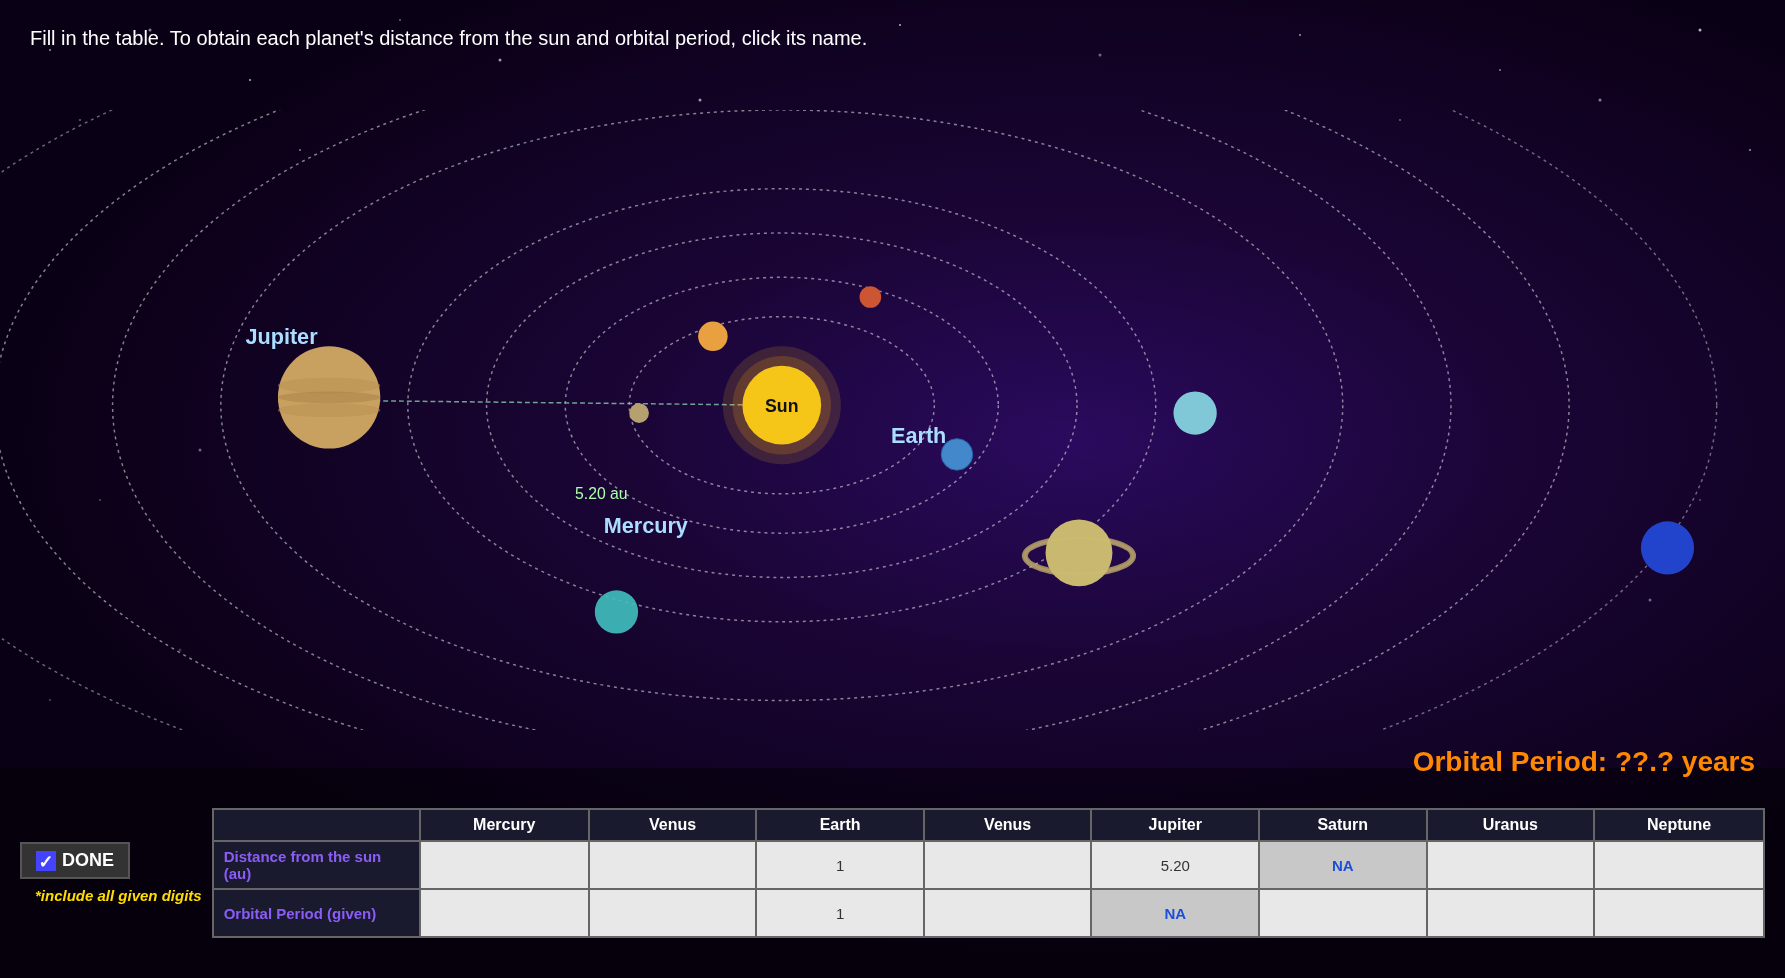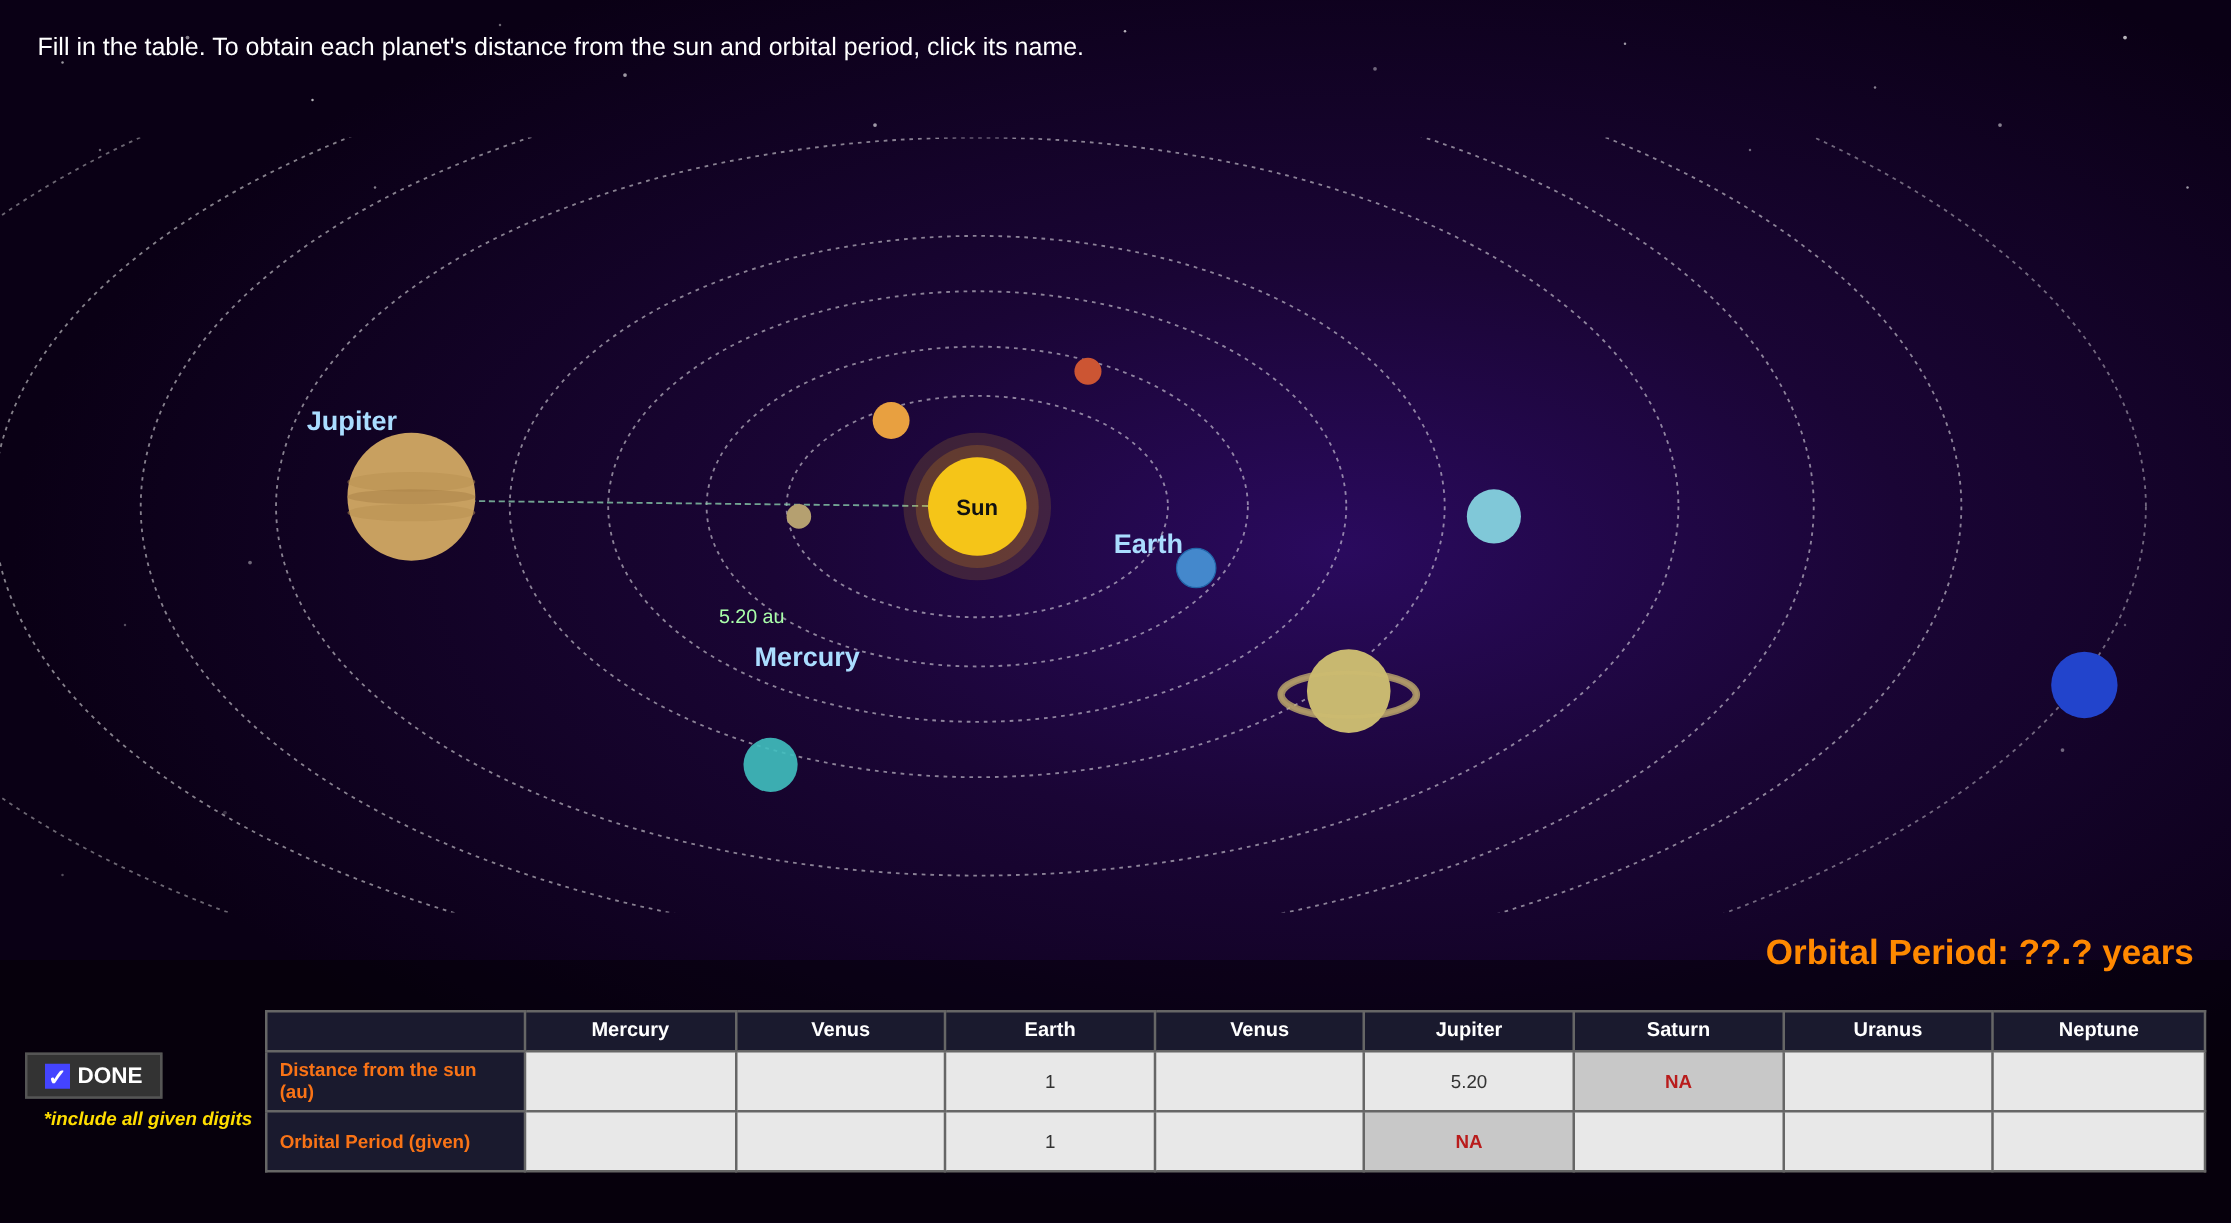"Distance from the sun (au)" .data-table td.row-header { color: #f97316 -> #8b5cf6 }
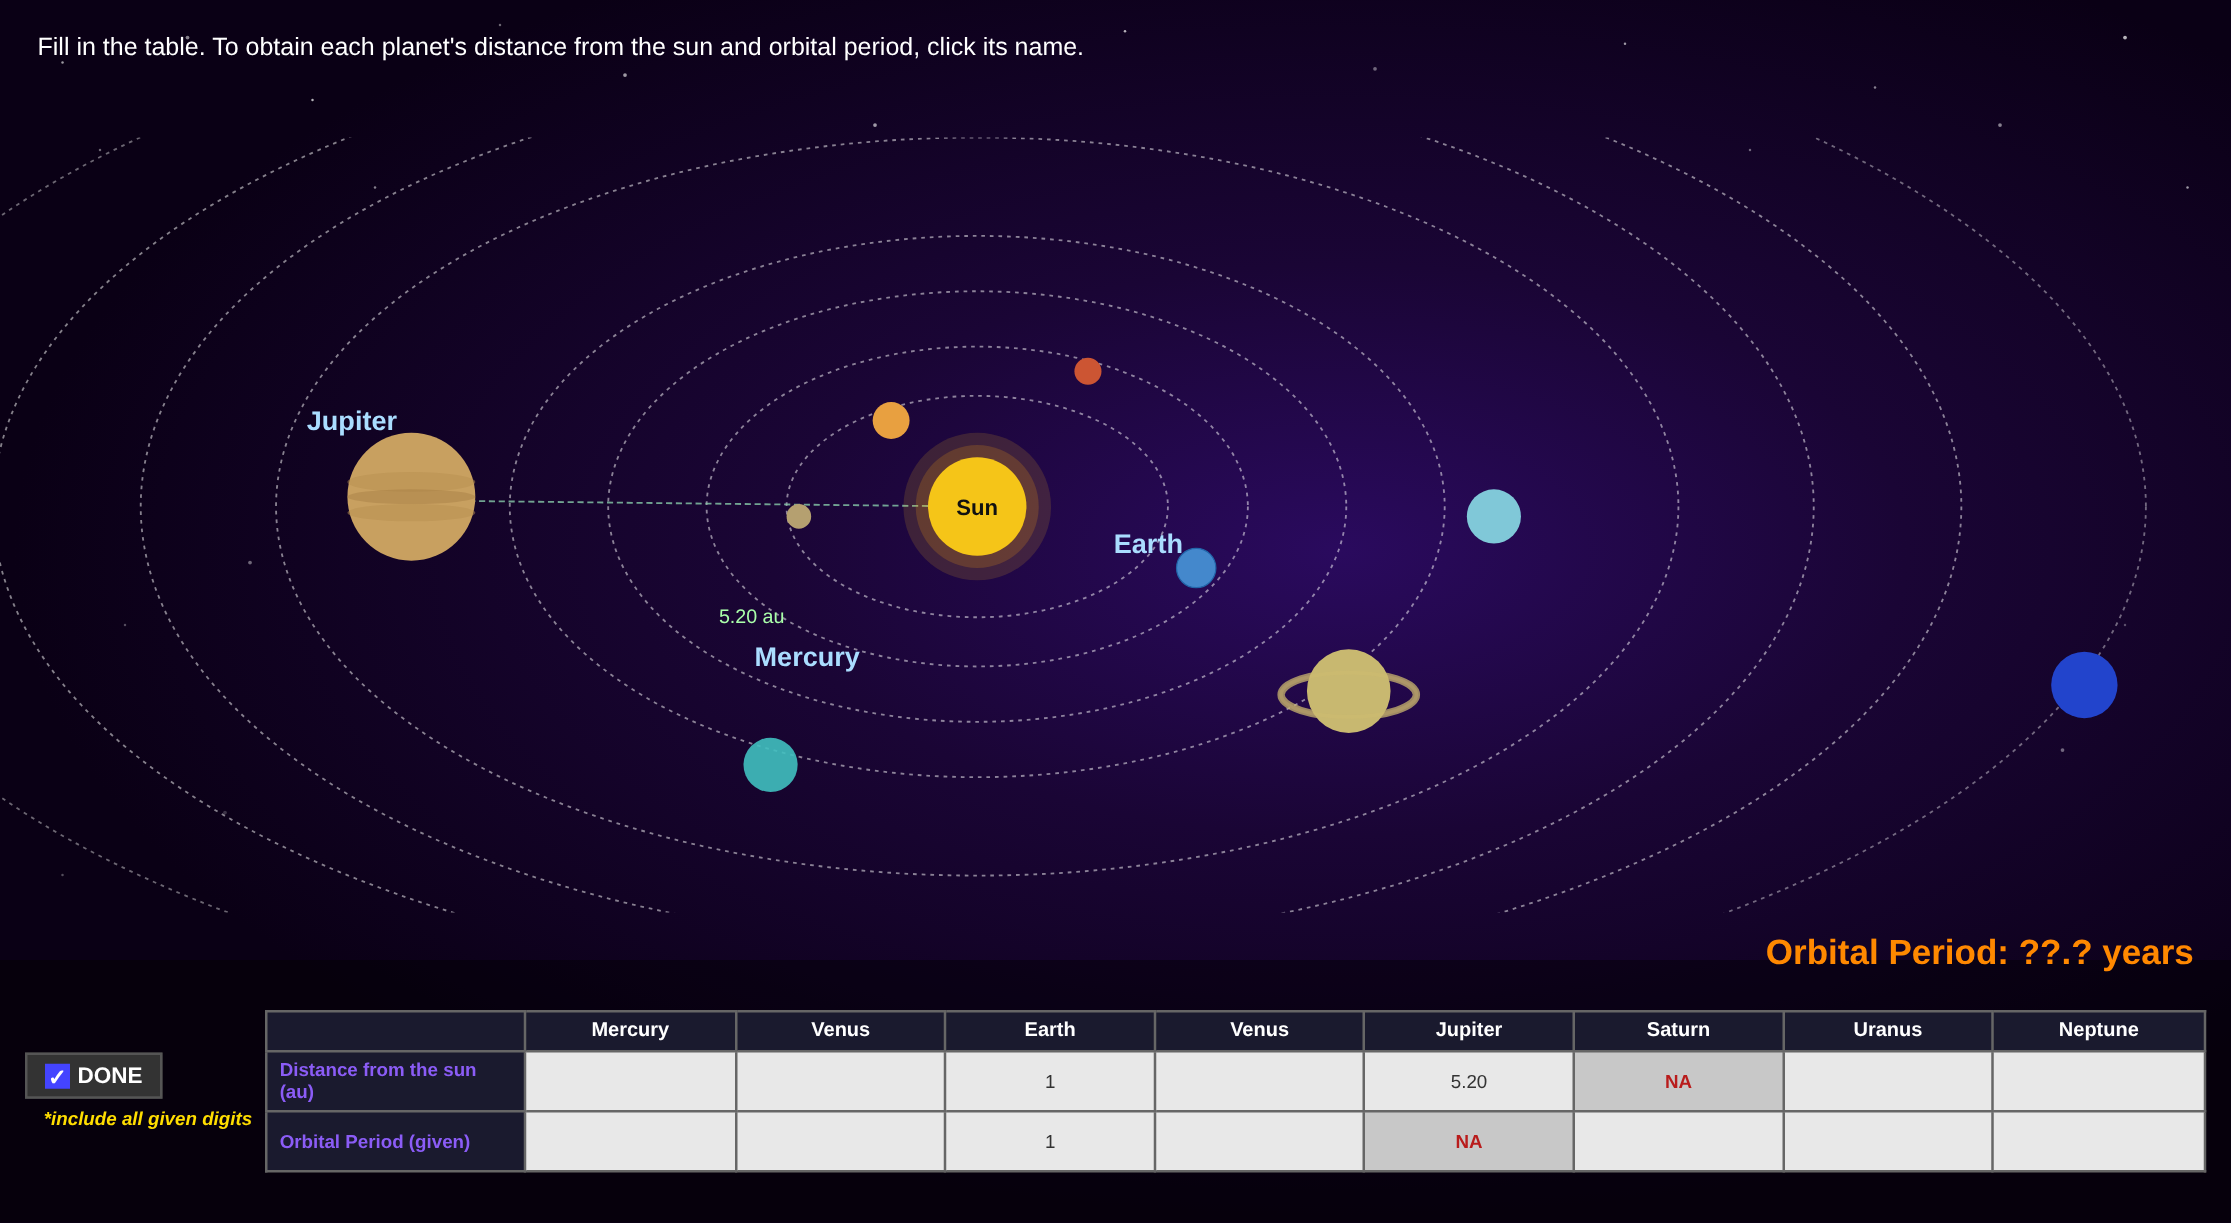"NA" .data-table td.na-cell { color: #b91c1c -> #1d4ed8 }
